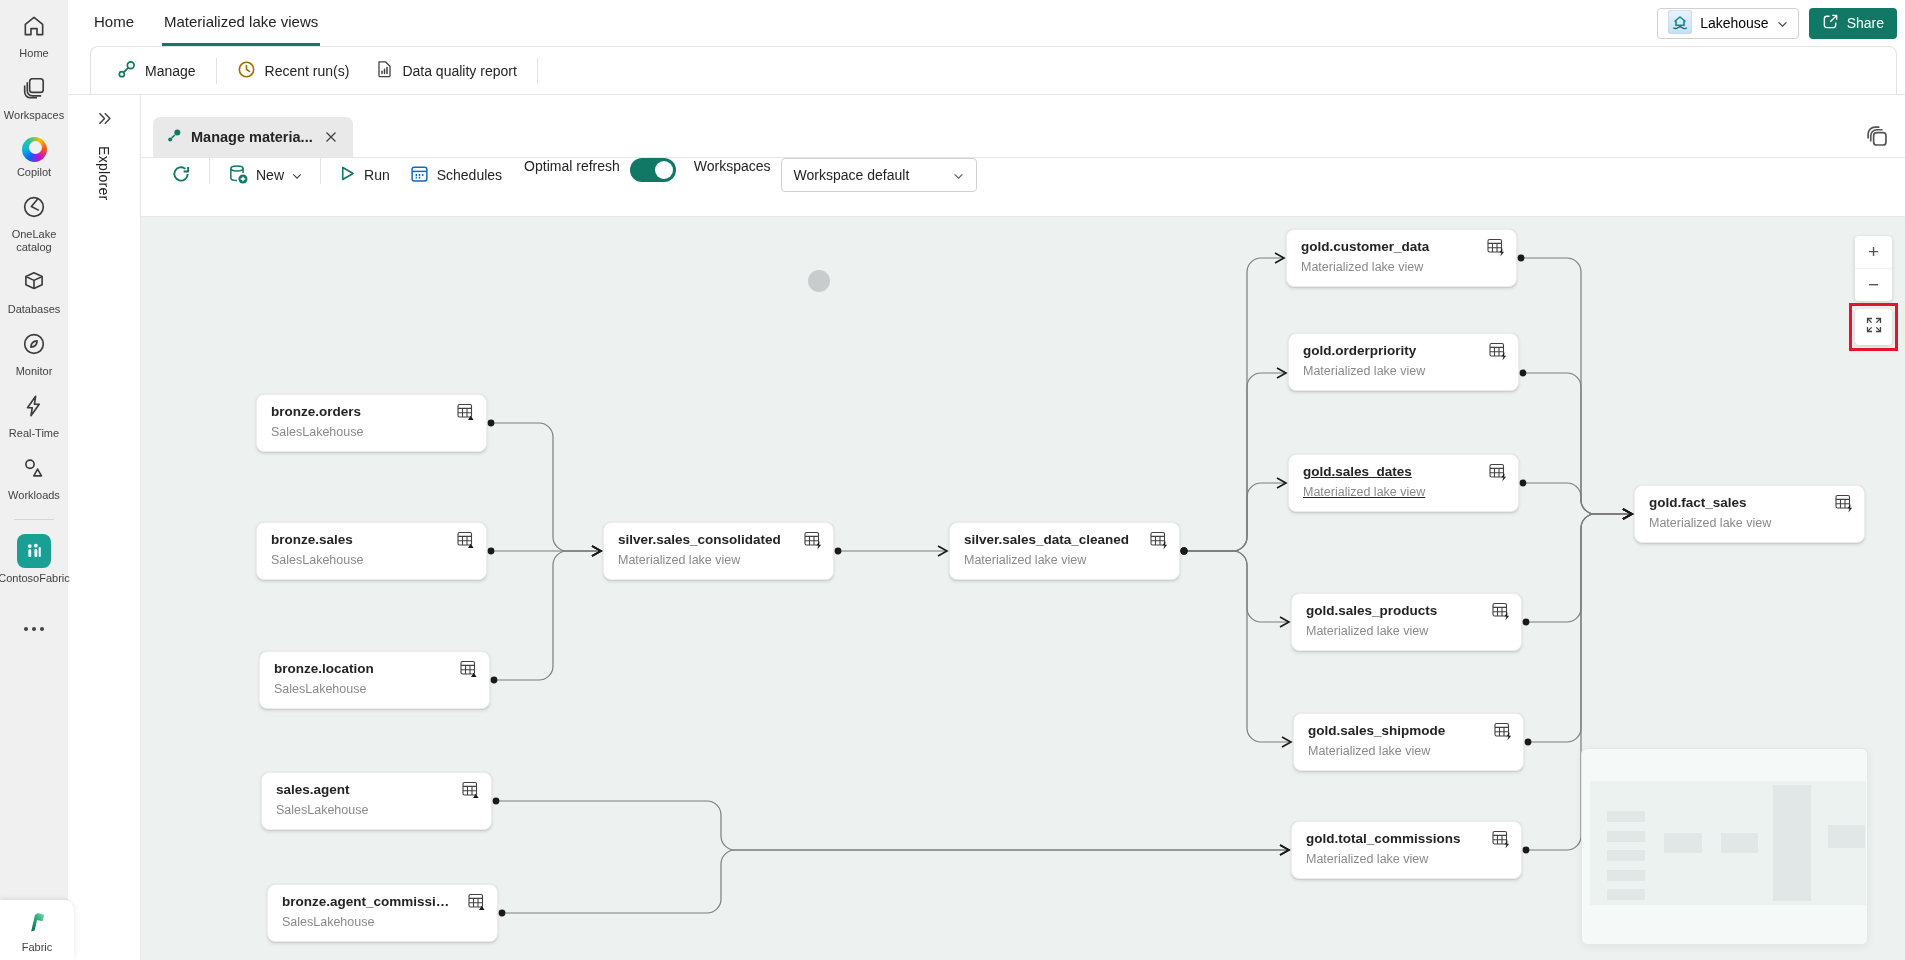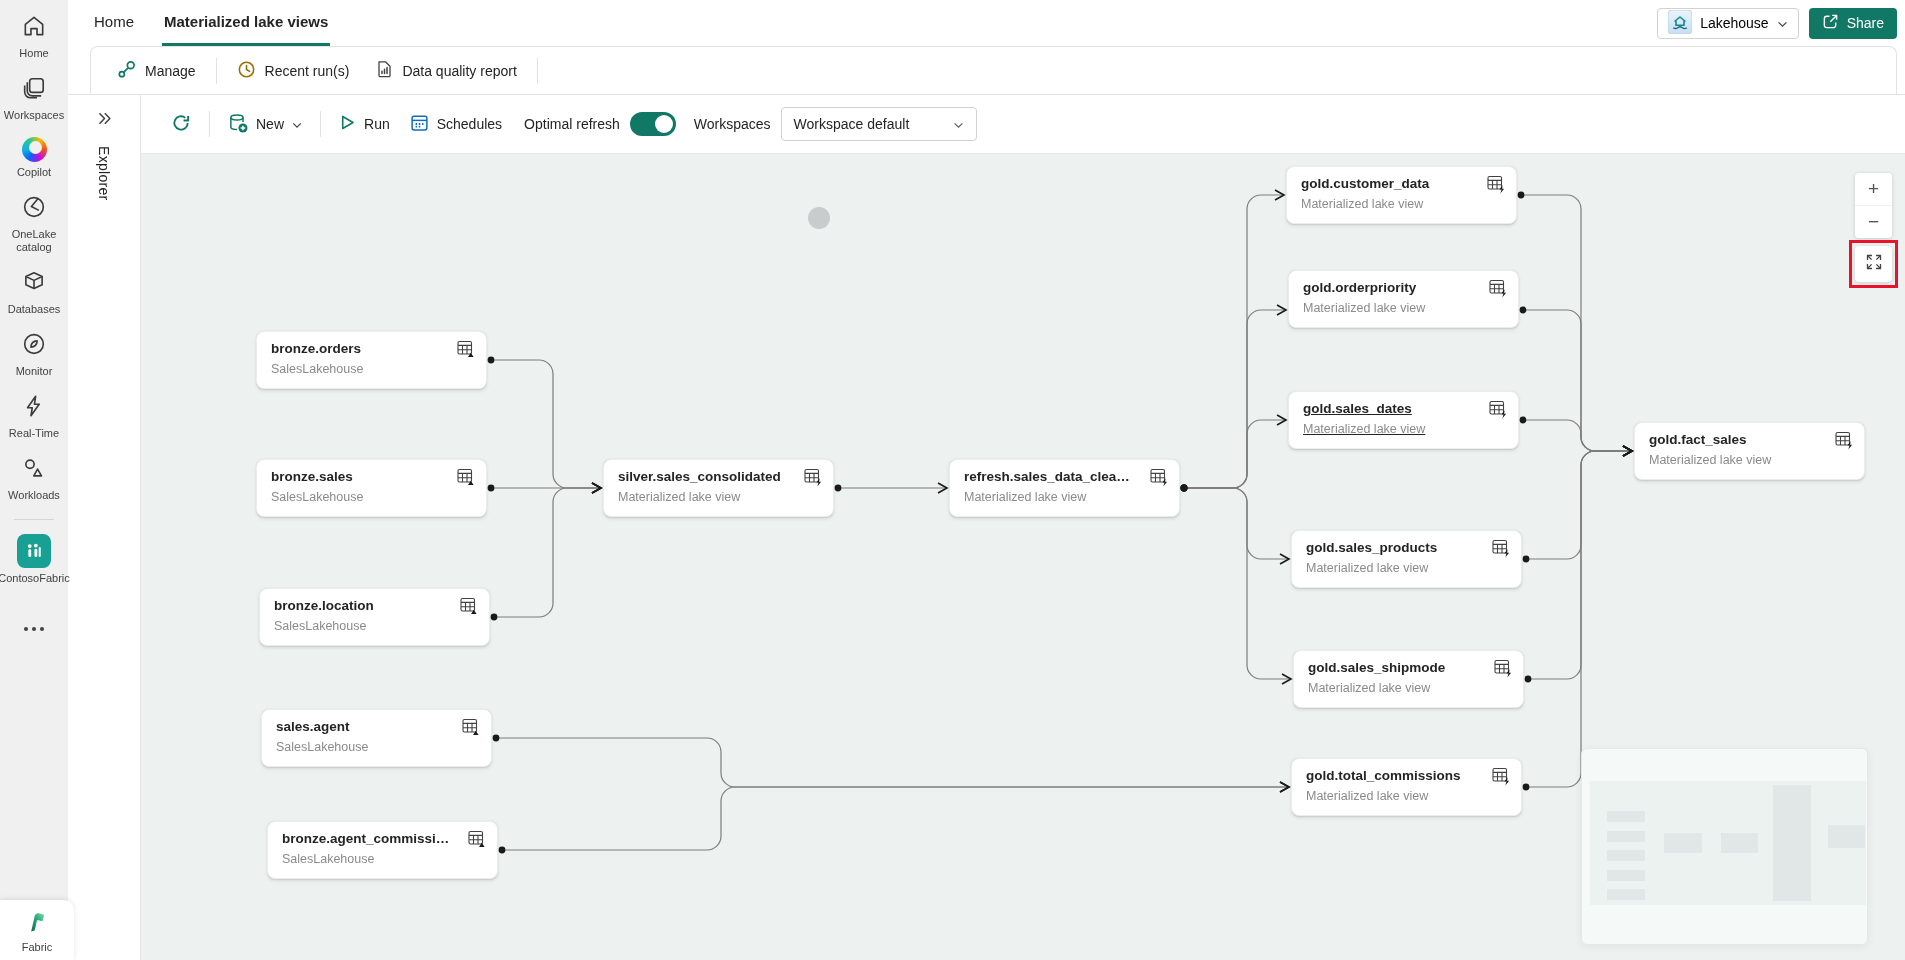"Materialized lake views" .top-tab.active { font-weight: 700 -> 400 }
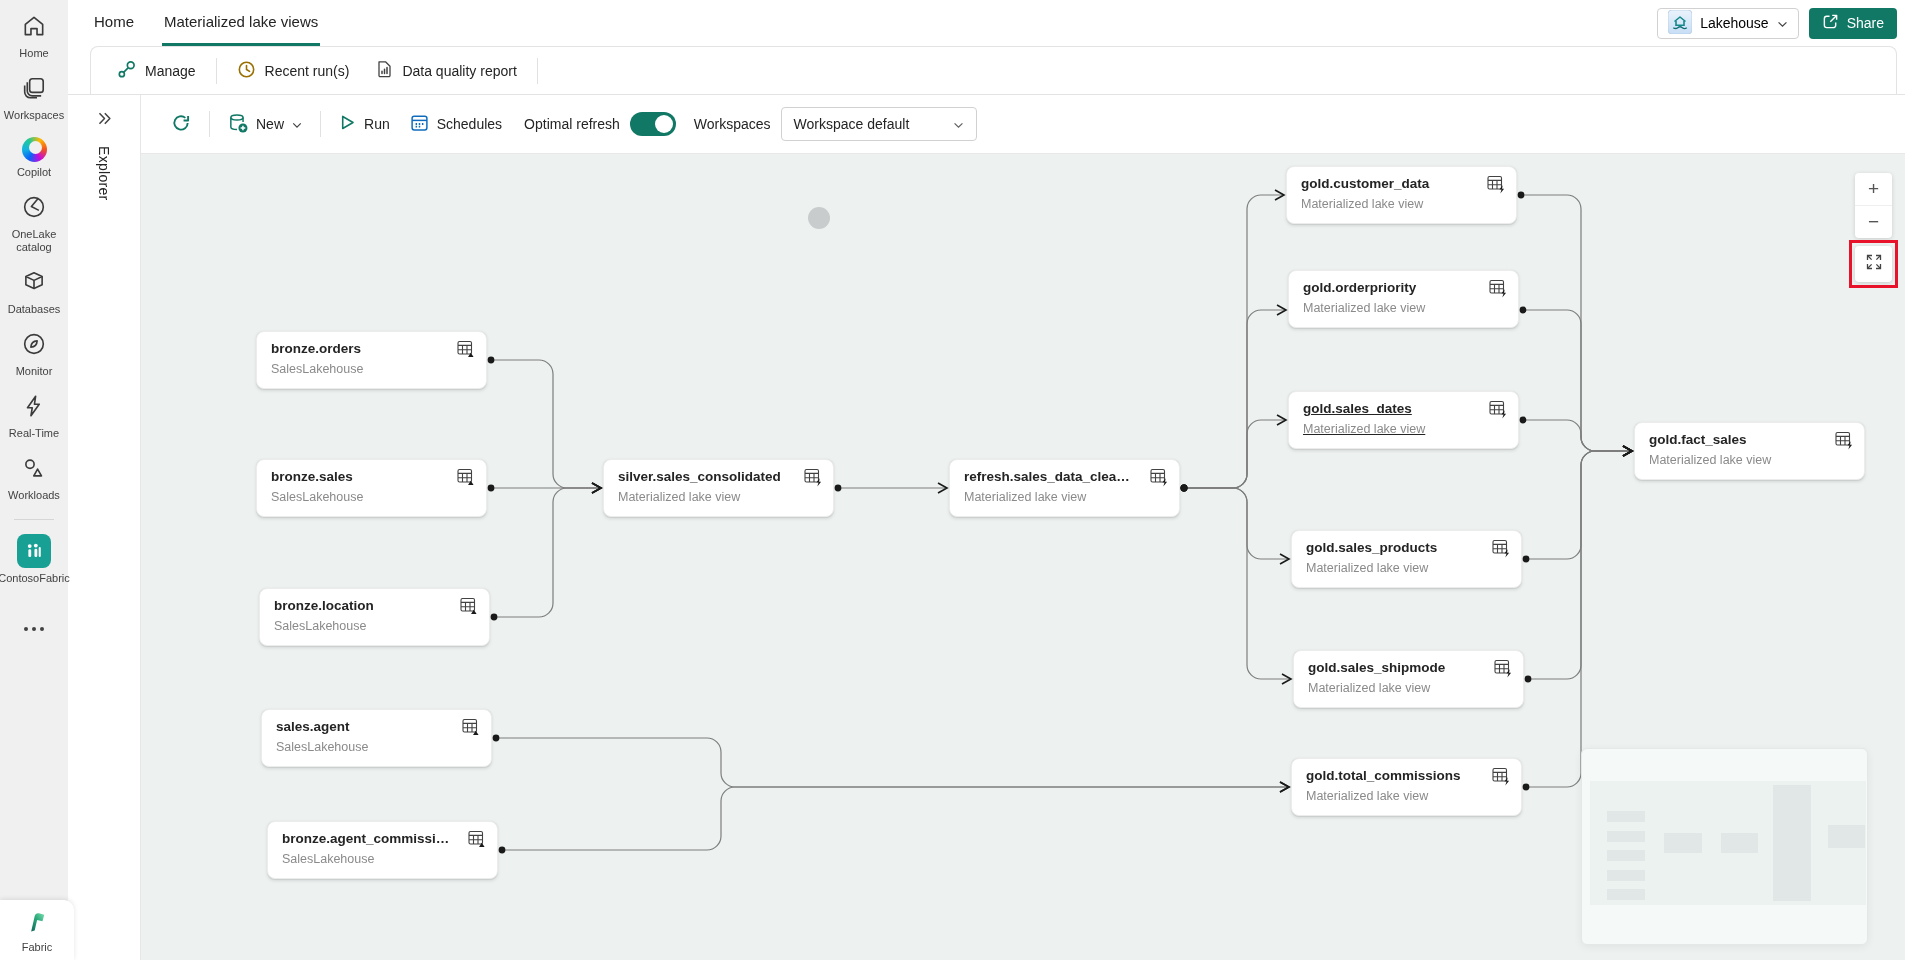"Manage materia..." div.tabbar { html: none -> <div> <div> <span><svg> <circle></circle> <circle></circle> <path></path> </svg></span> <span>Manage materia...</span> <span> <svg> <path></path> </svg> </span> </div> <span> <svg> <rect></rect> <path></path> <path></path> </svg> </span> </div> }
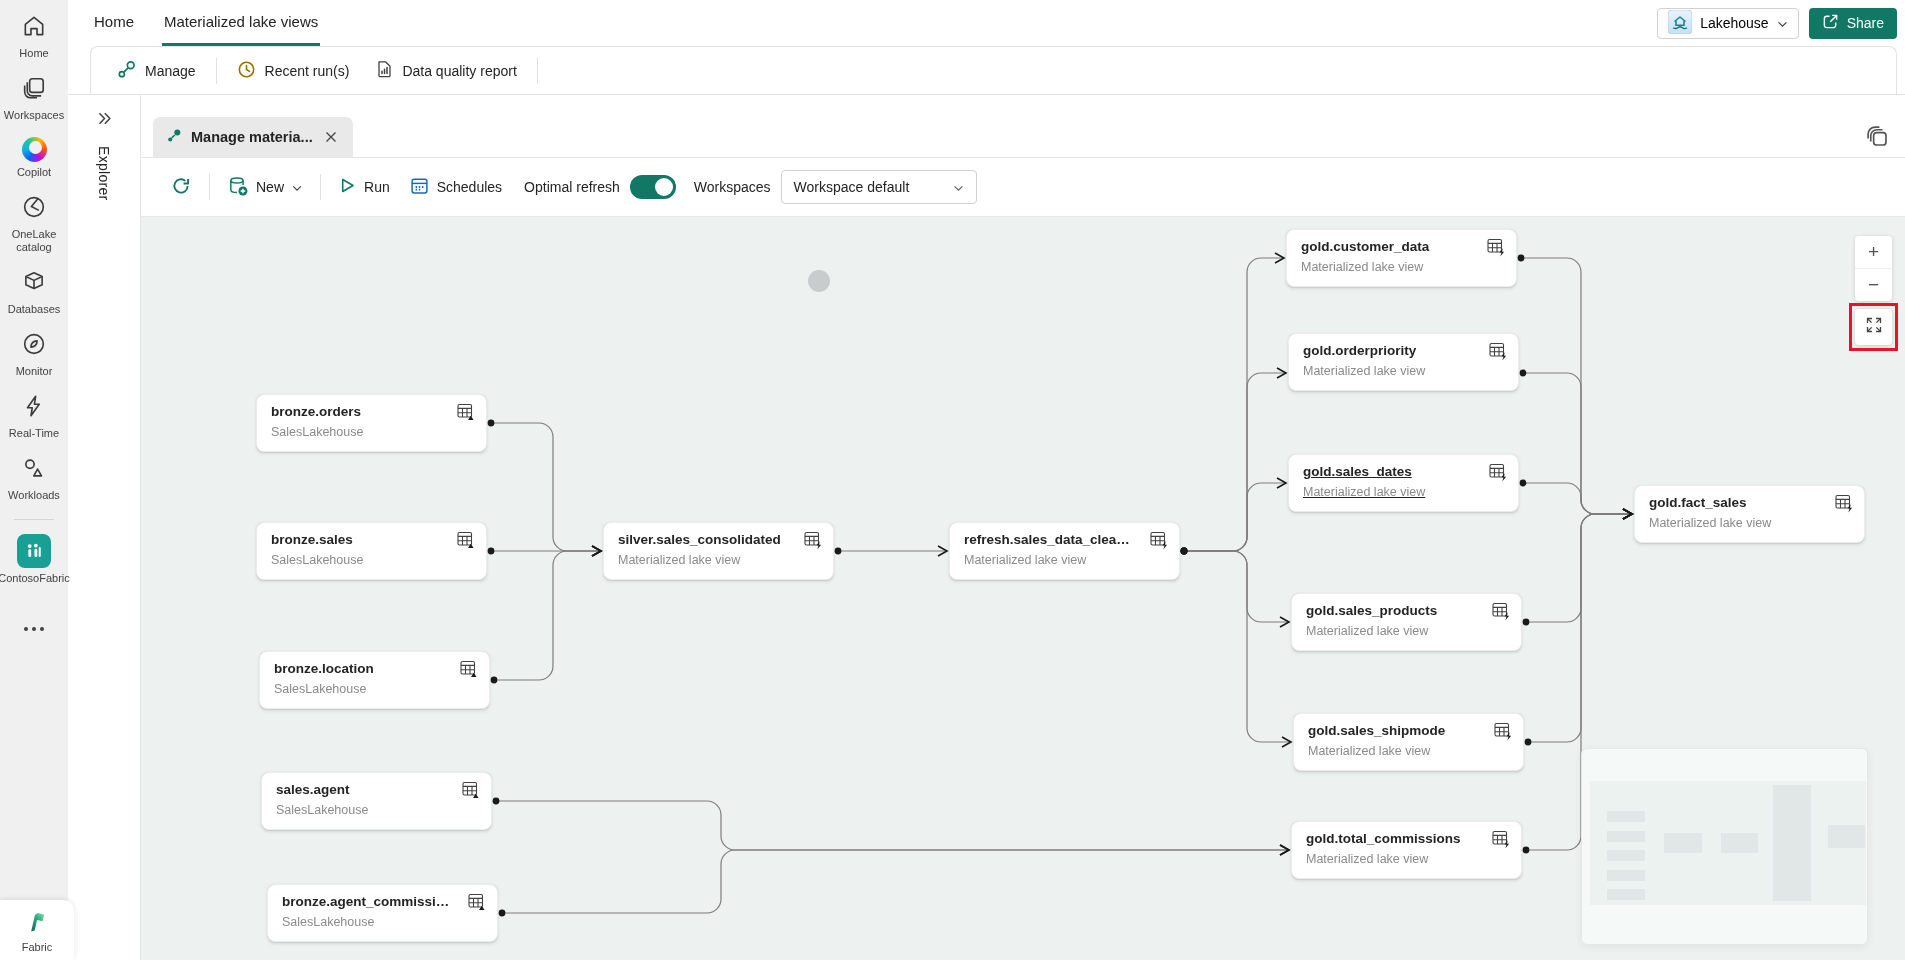"New" .cv-toolbar { align-items: center -> none }
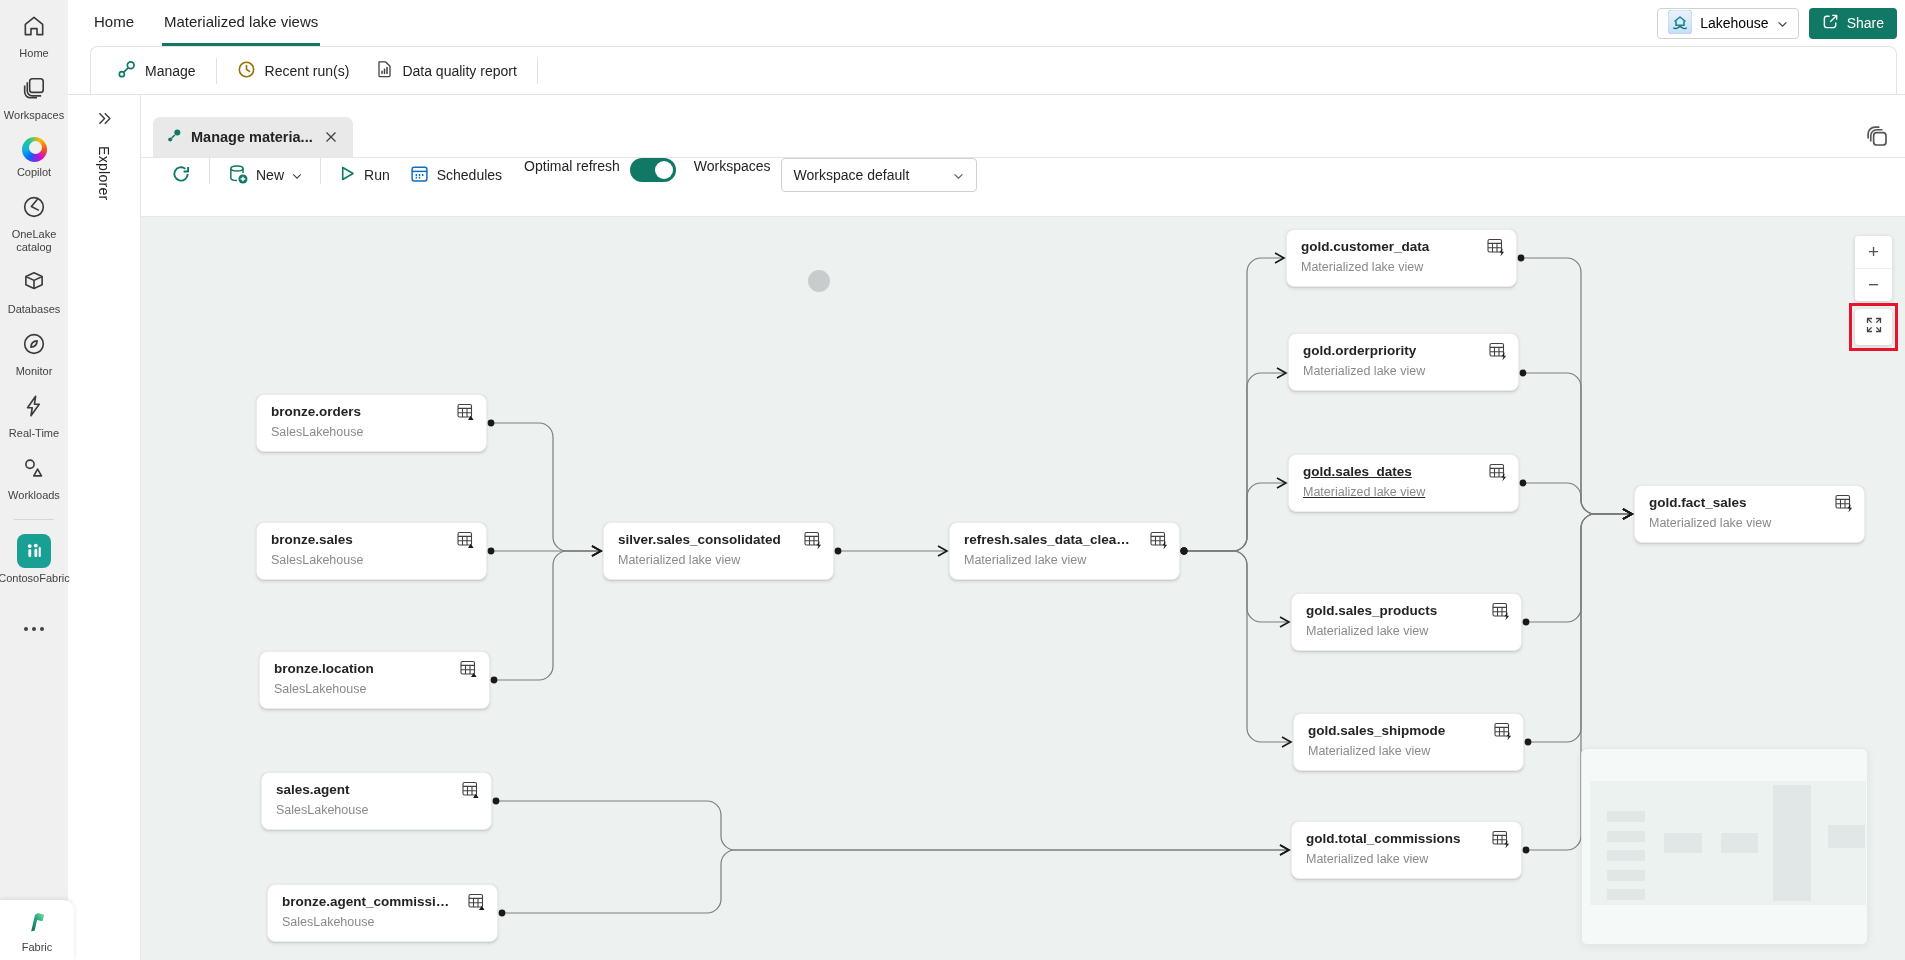"refresh.sales_data_cleaned" div.node-title { text: refresh.sales -> silver.sales }
